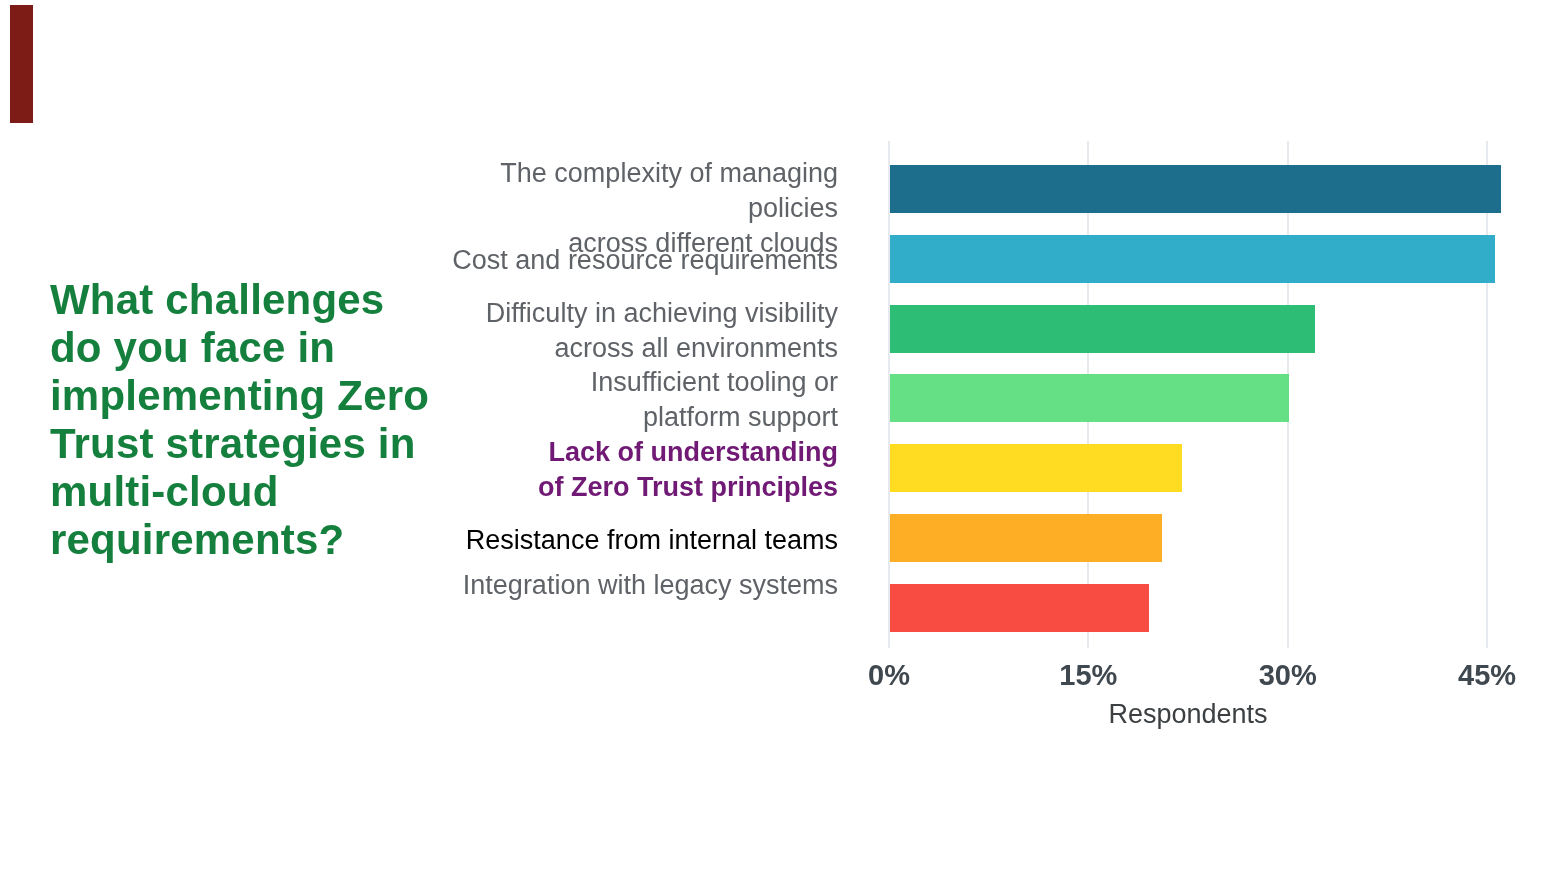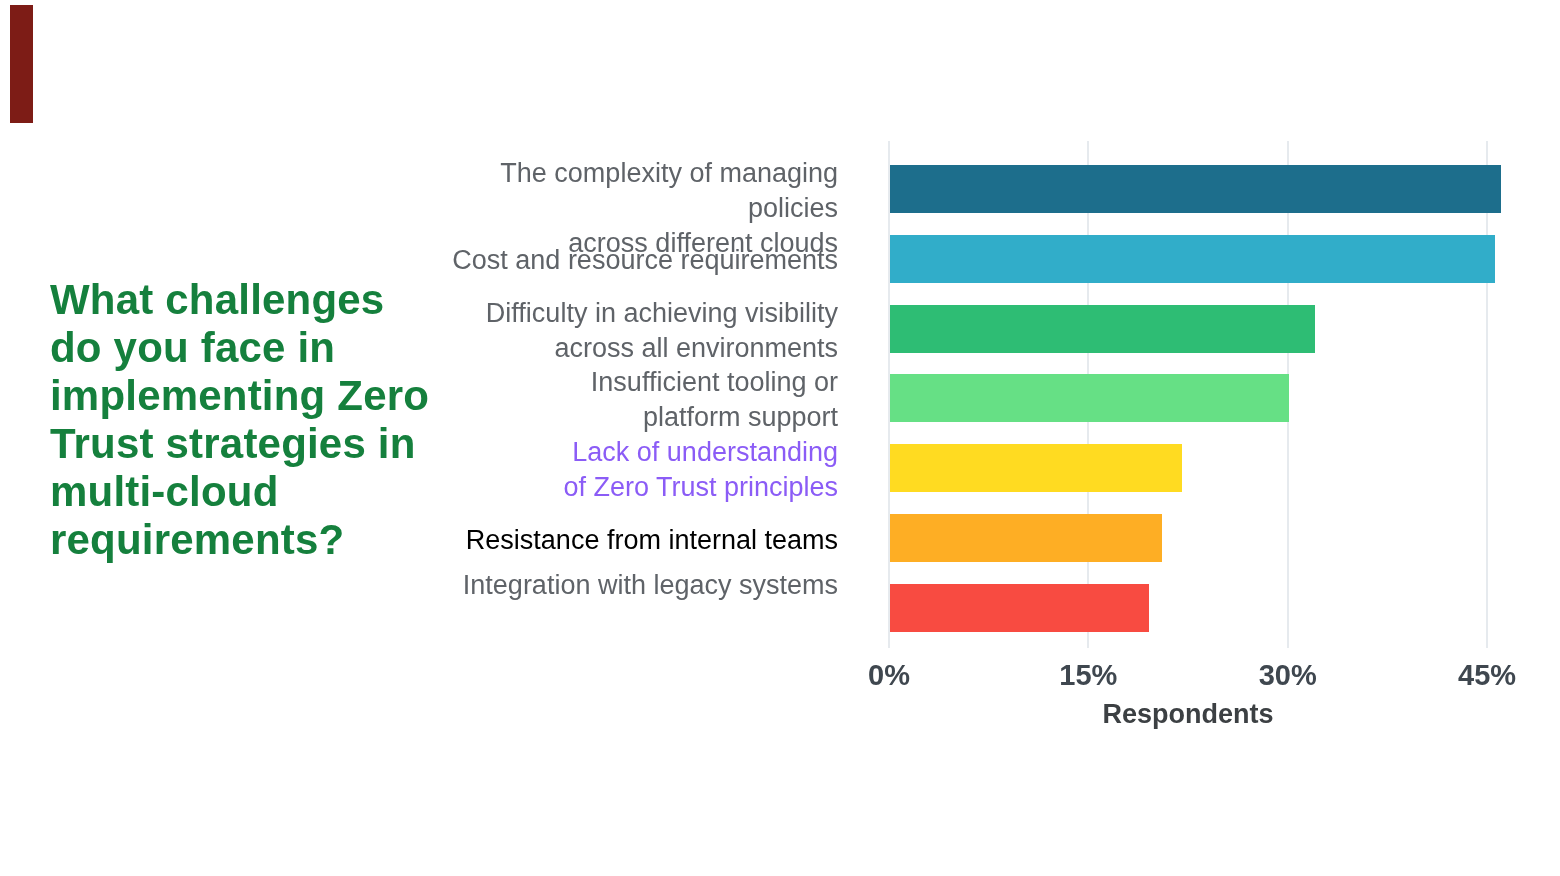"Lack of understanding" div.cat-label { color: #8b5cf6 -> #701a75; font-weight: none -> bold }
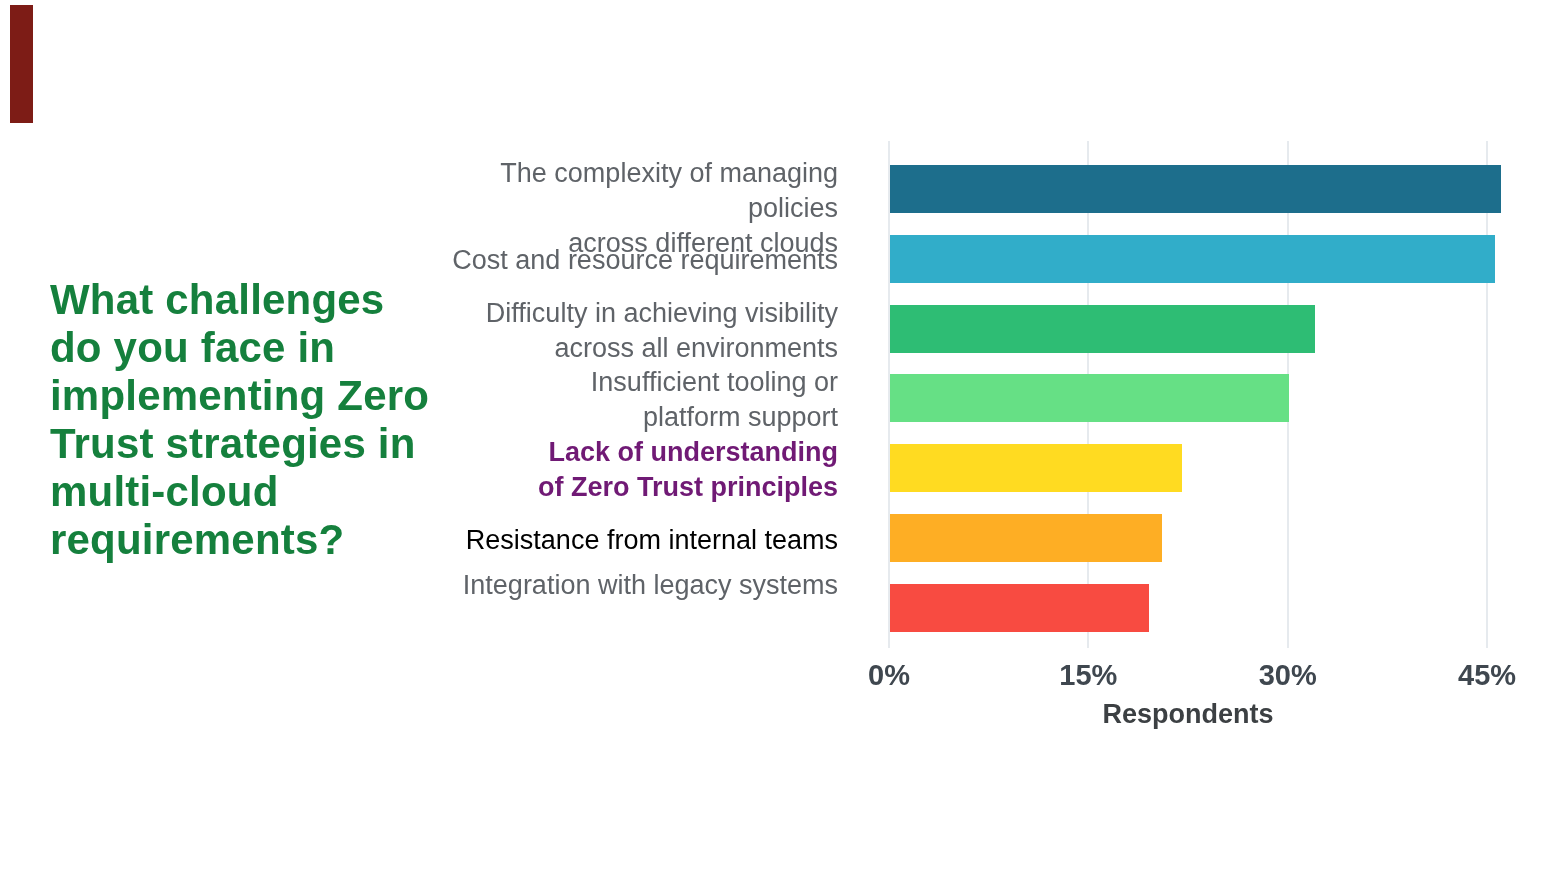"Respondents" .x-title { font-weight: 700 -> 400 }
